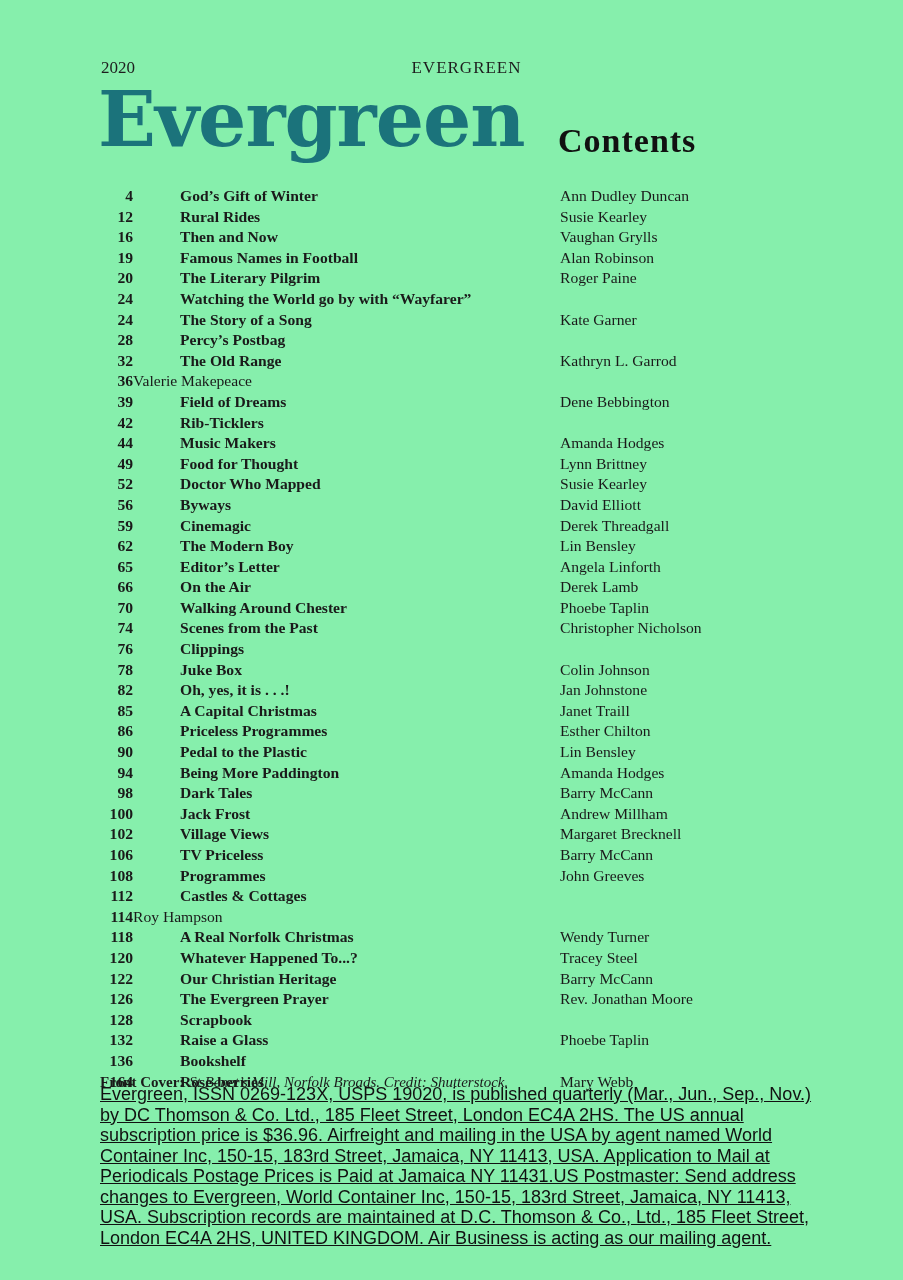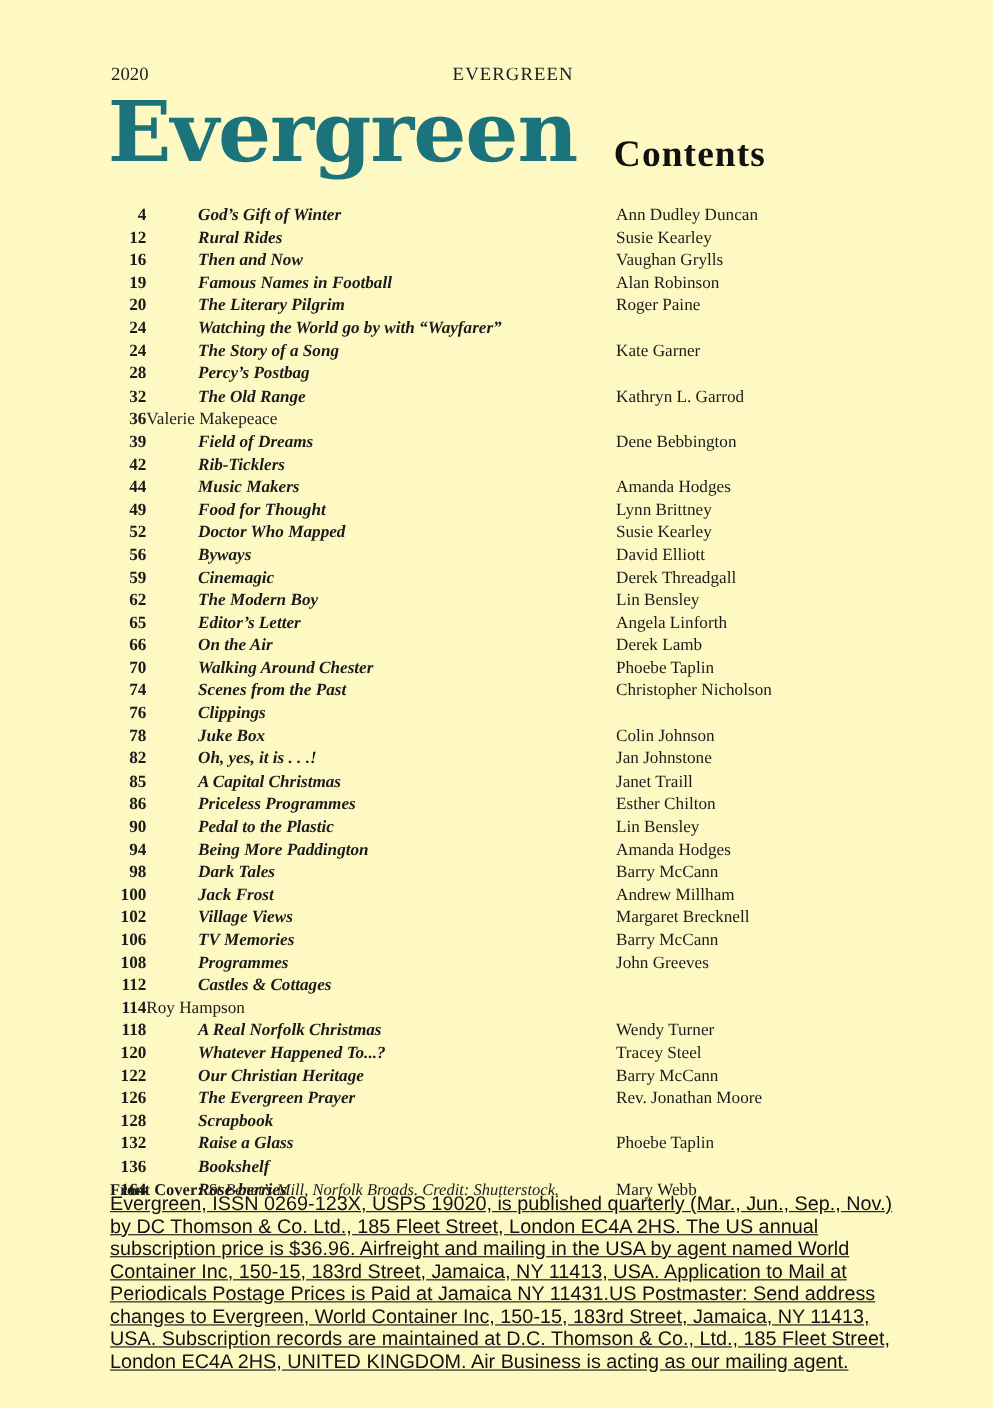"2020" #page { background: #fef9c3 -> #86efac }
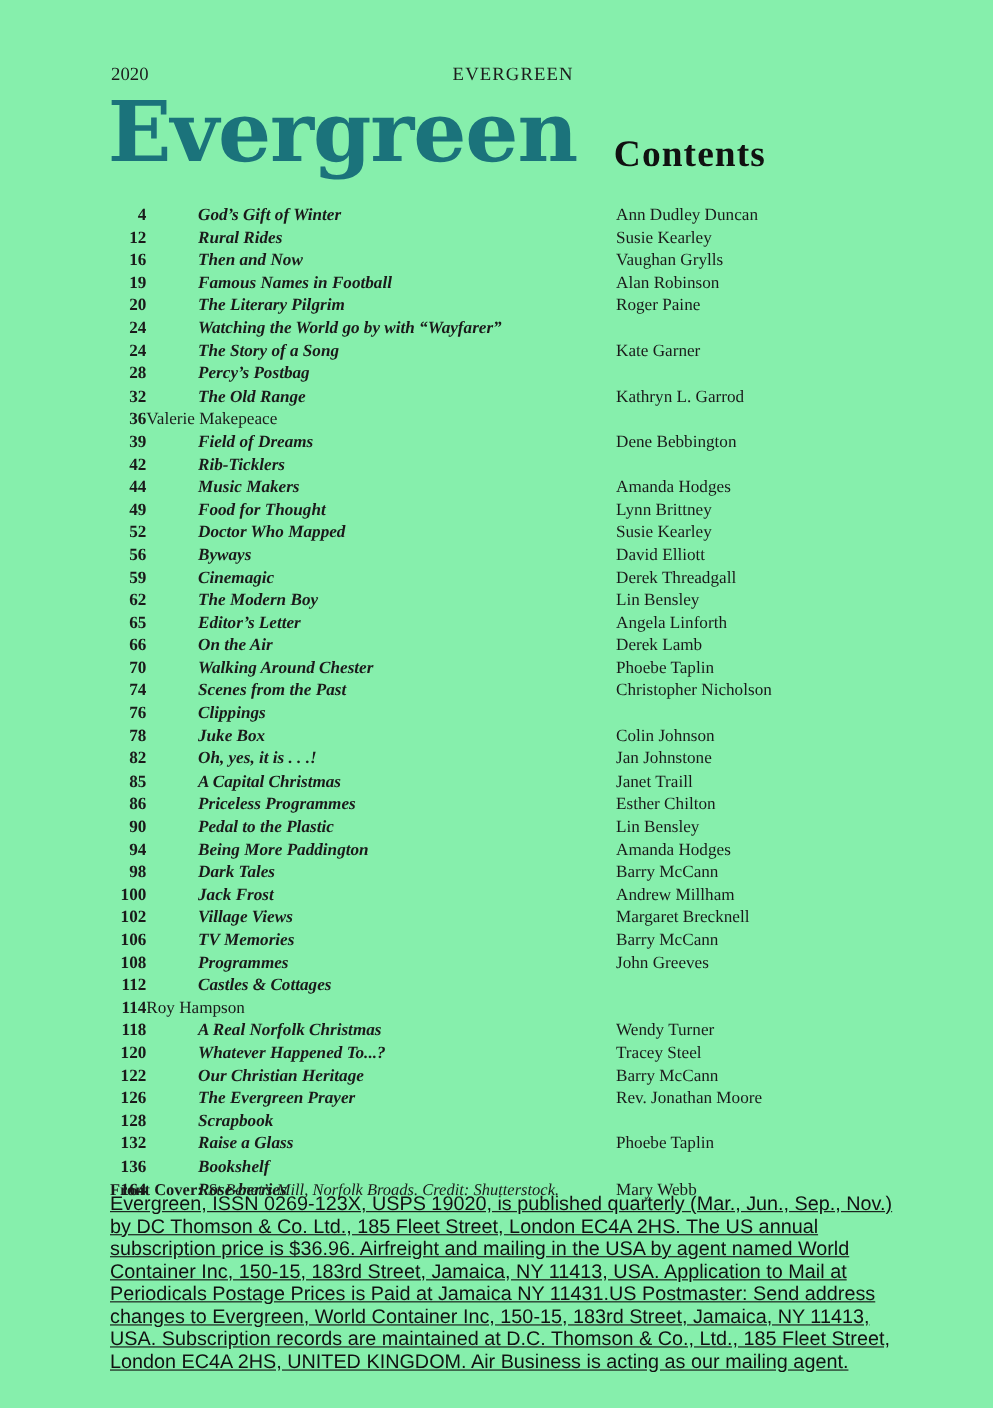"God’s Gift of Winter" .toc-title { font-style: italic -> none }
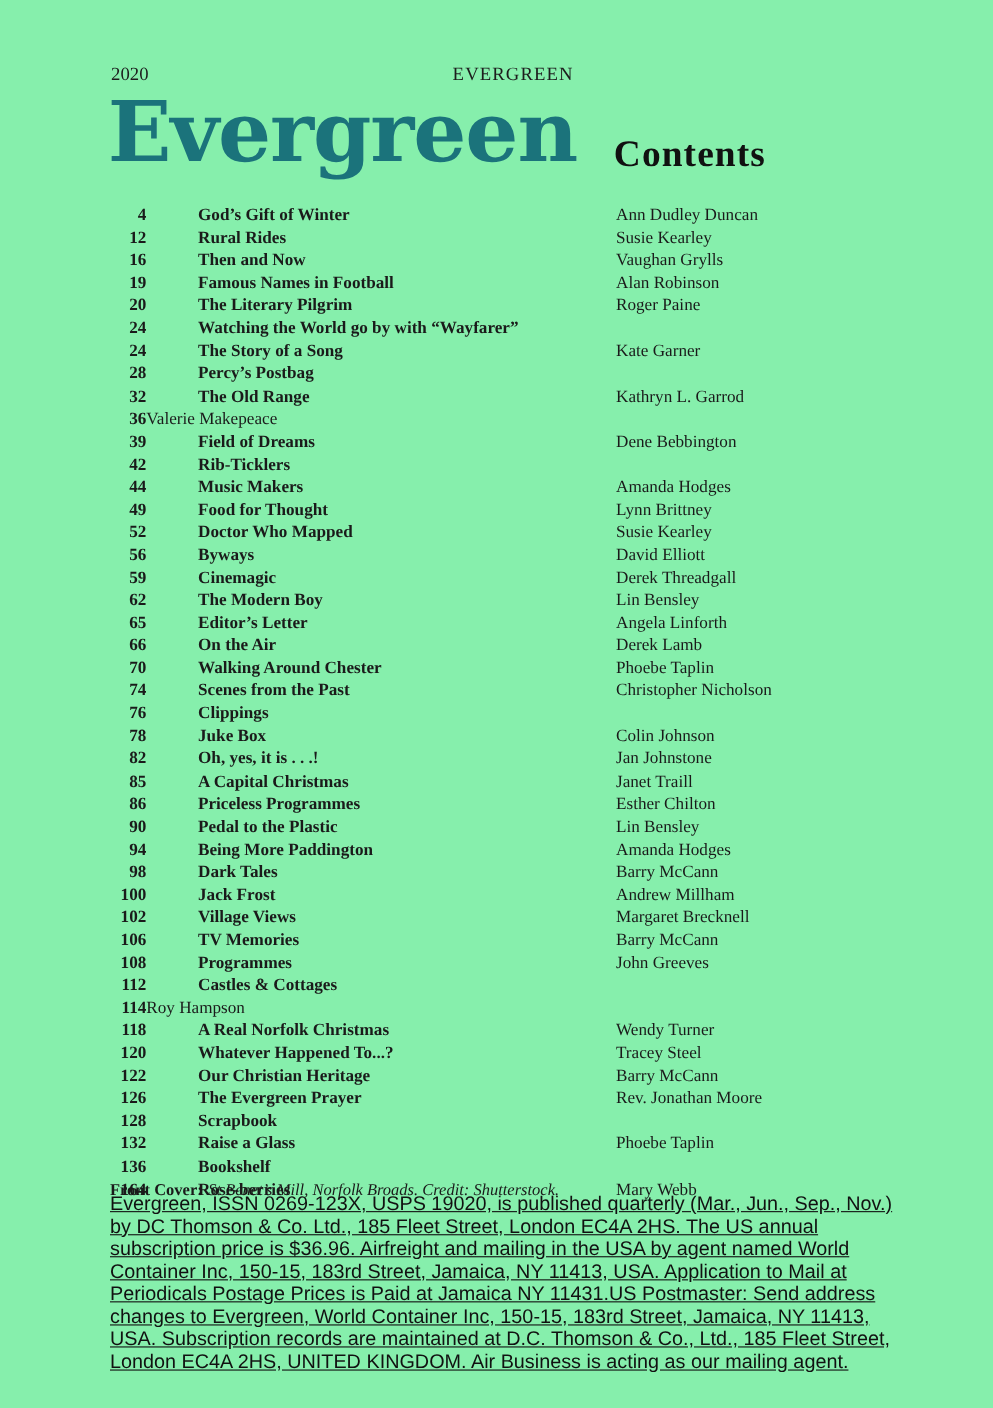"TV Memories" span.toc-title { text: Memories -> Priceless }
